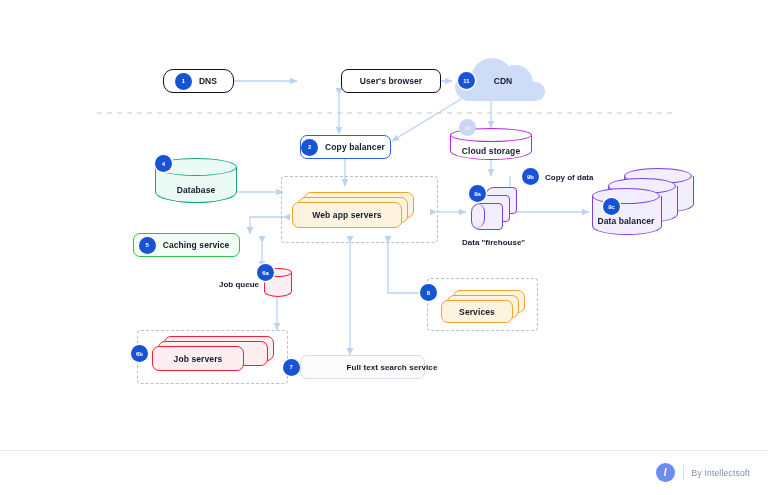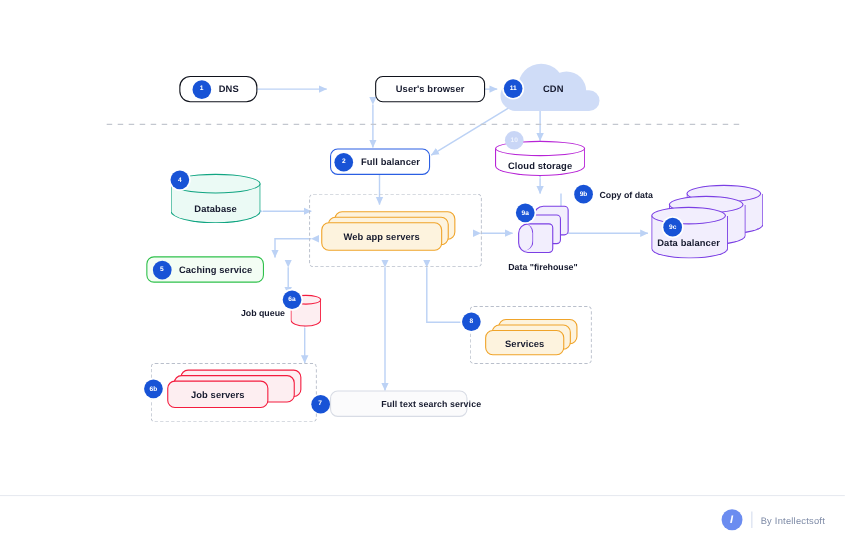"Full balancer" span.lbl { text: Full -> Copy }
